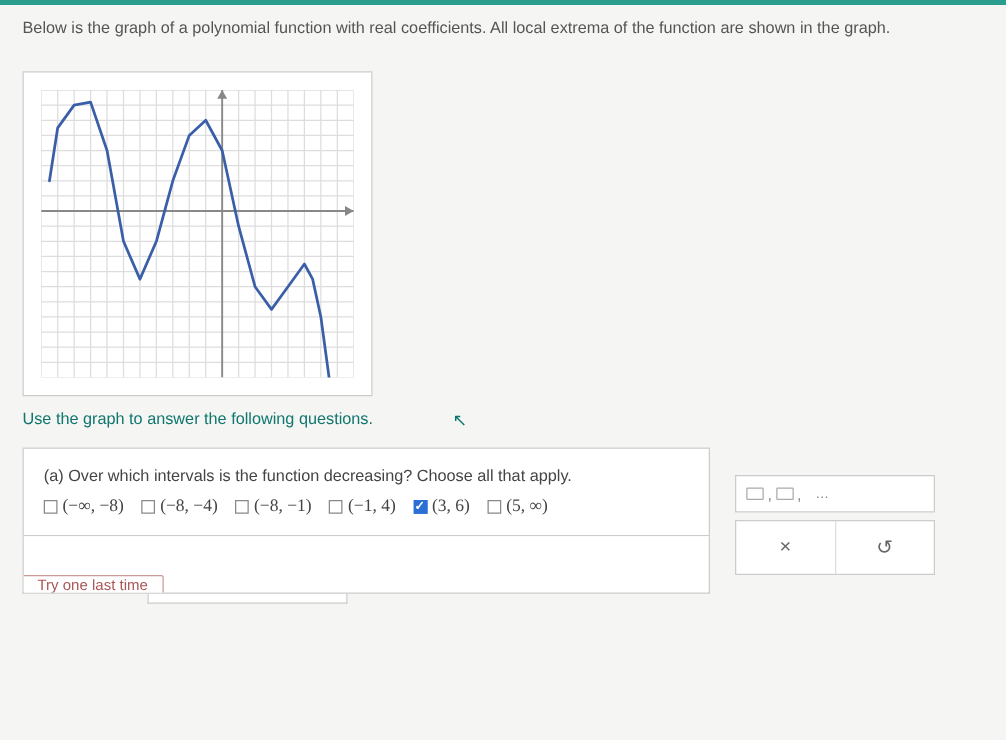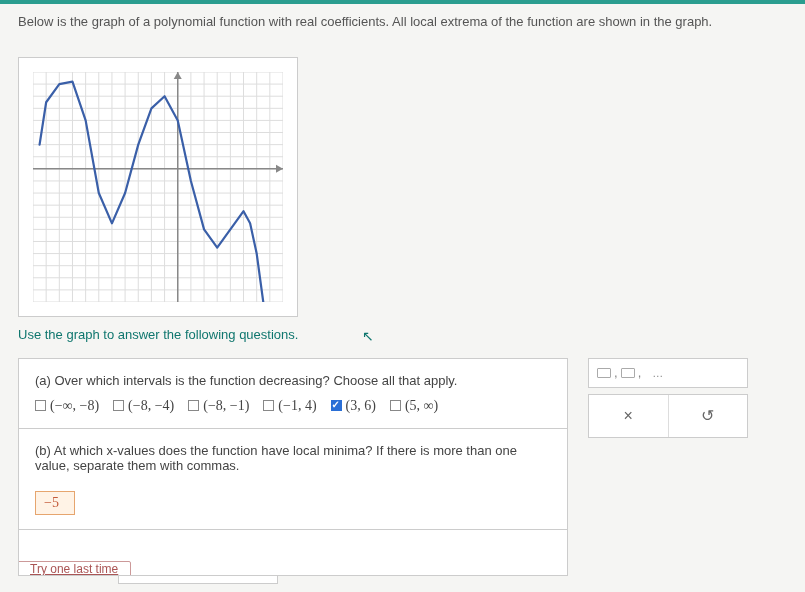"(a) Over which intervals is" .layout { align-items: flex-start -> center }
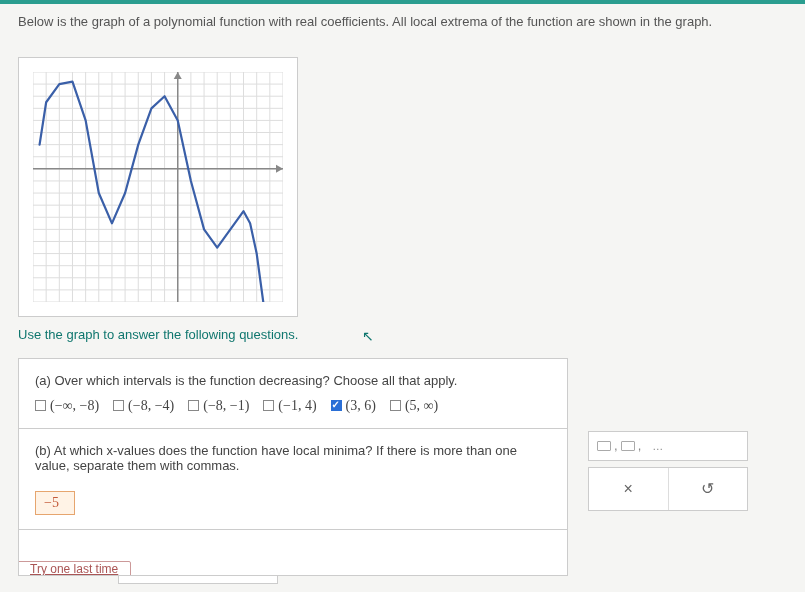"(b) At which x-values does" div.qbox { html: <div> <p>(b) At which x-values does the function have local minima? If there is more than one value, separate them with commas.</p> <span>−5</span> </div> -> none }
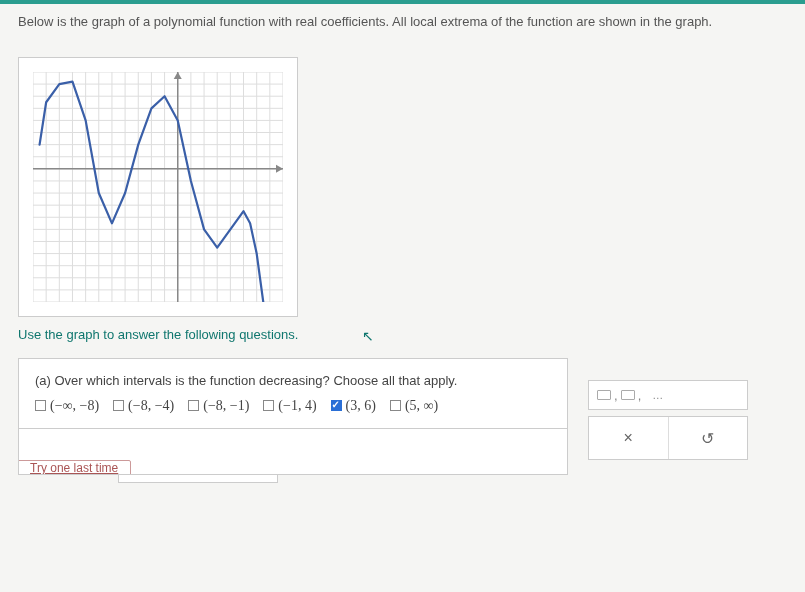"Try one last time" .try-btn { text-decoration: underline -> none }
